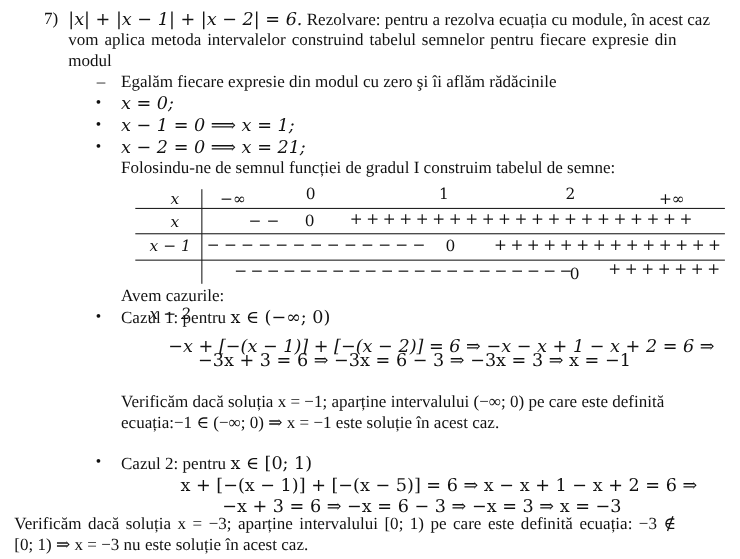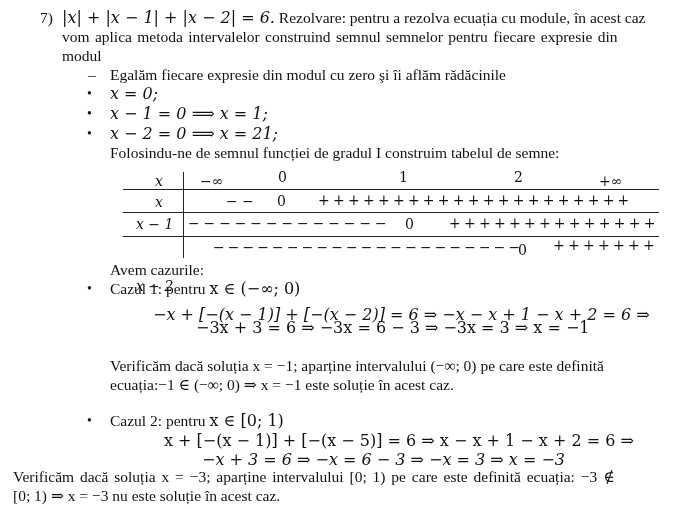"vom aplica metoda intervalelor" div.ln { text: semnul -> tabelul }
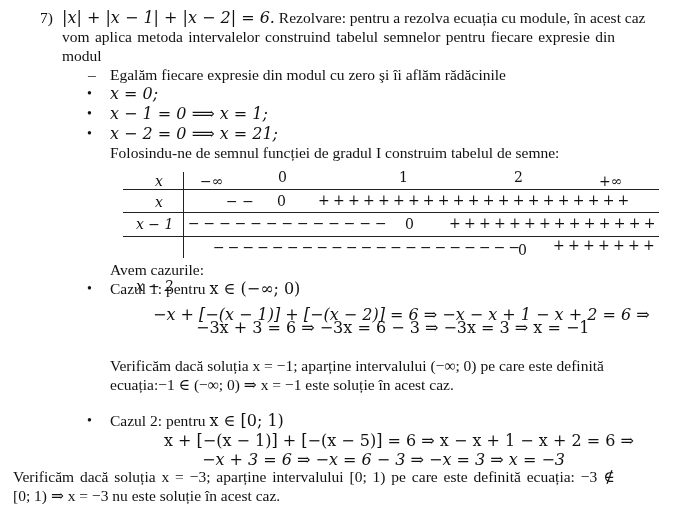"−3x + 3 = 6" div.ln { left: 196px -> 180px }
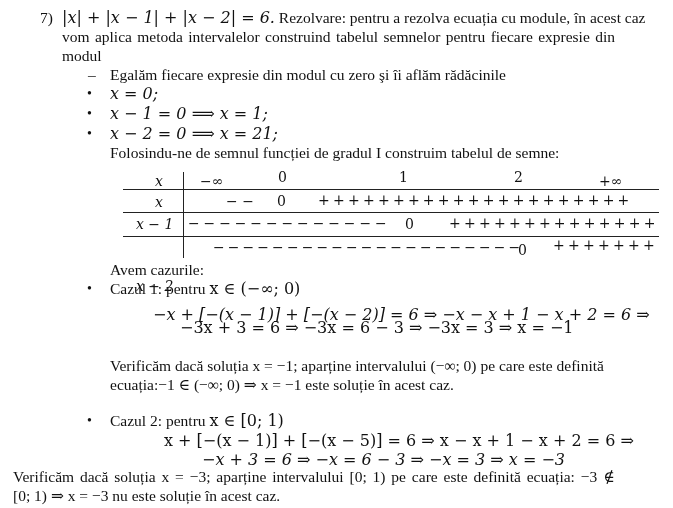"−x + 3 = 6" div.ln { font-style: italic -> none }
